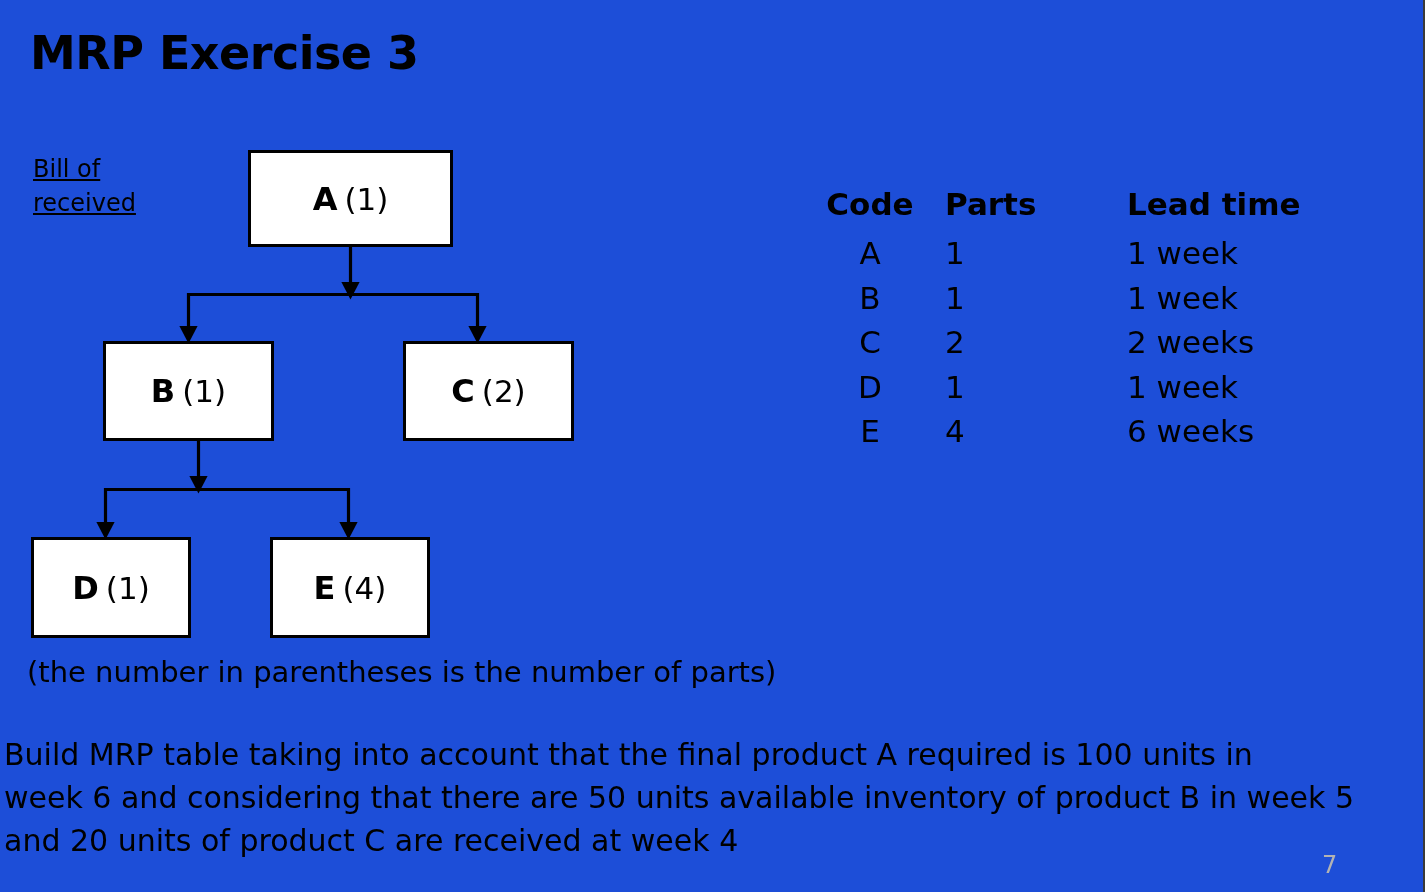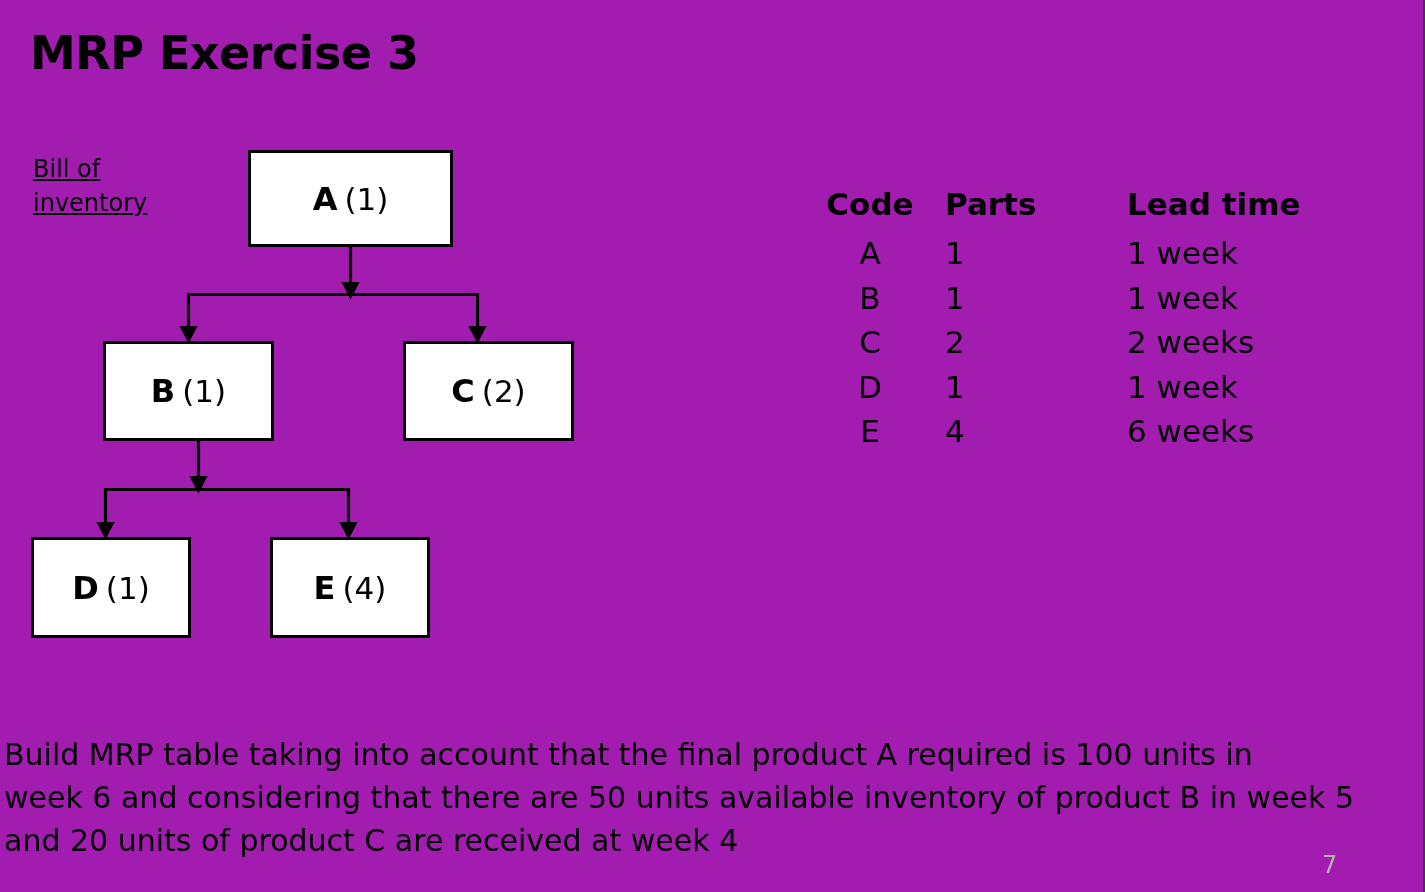"MRP Exercise 3" #slide { background: #a21caf -> #1d4ed8 }
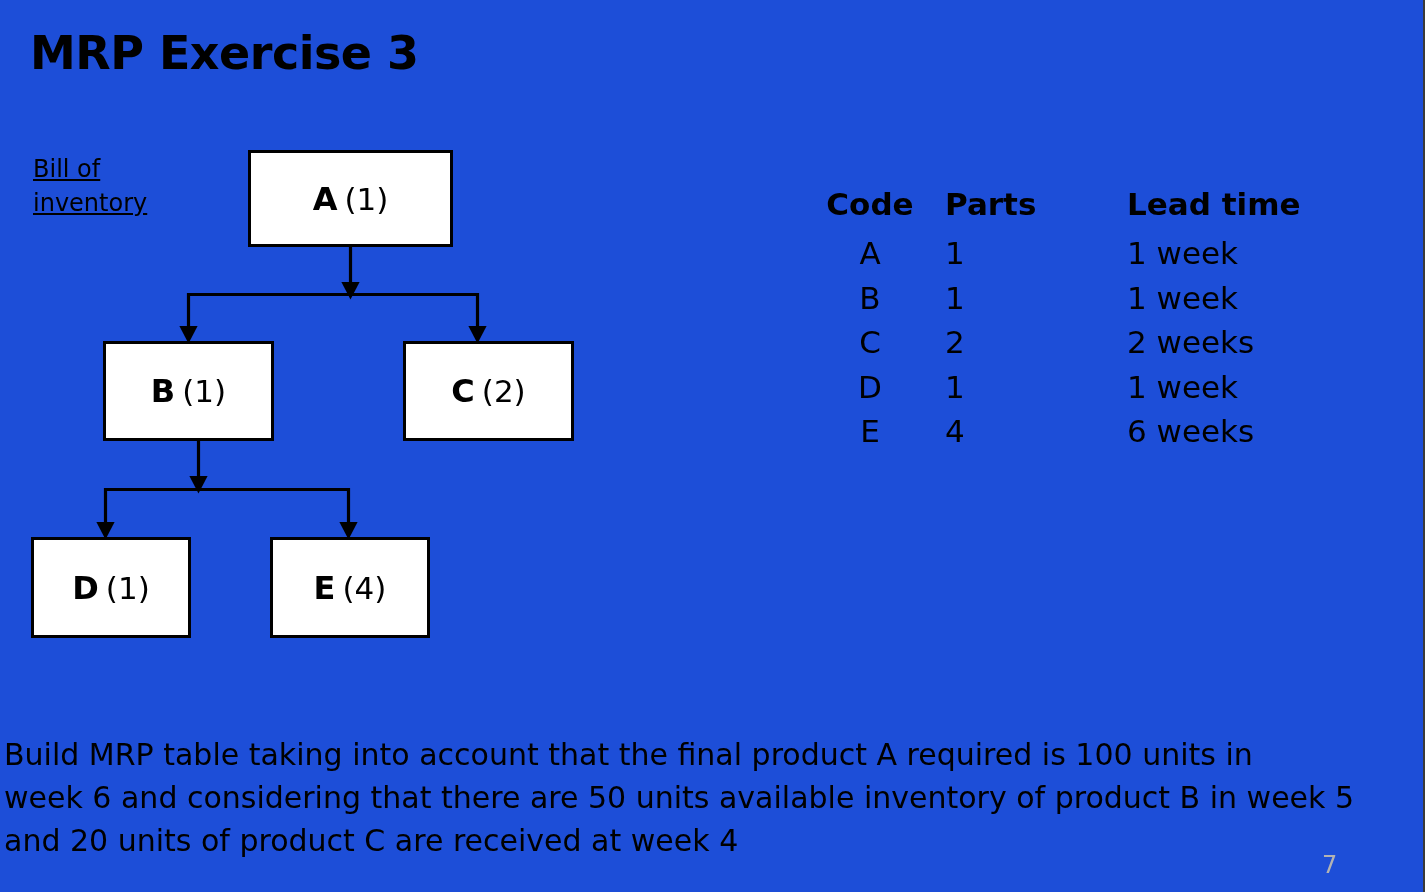"inventory" span { text: inventory -> received }
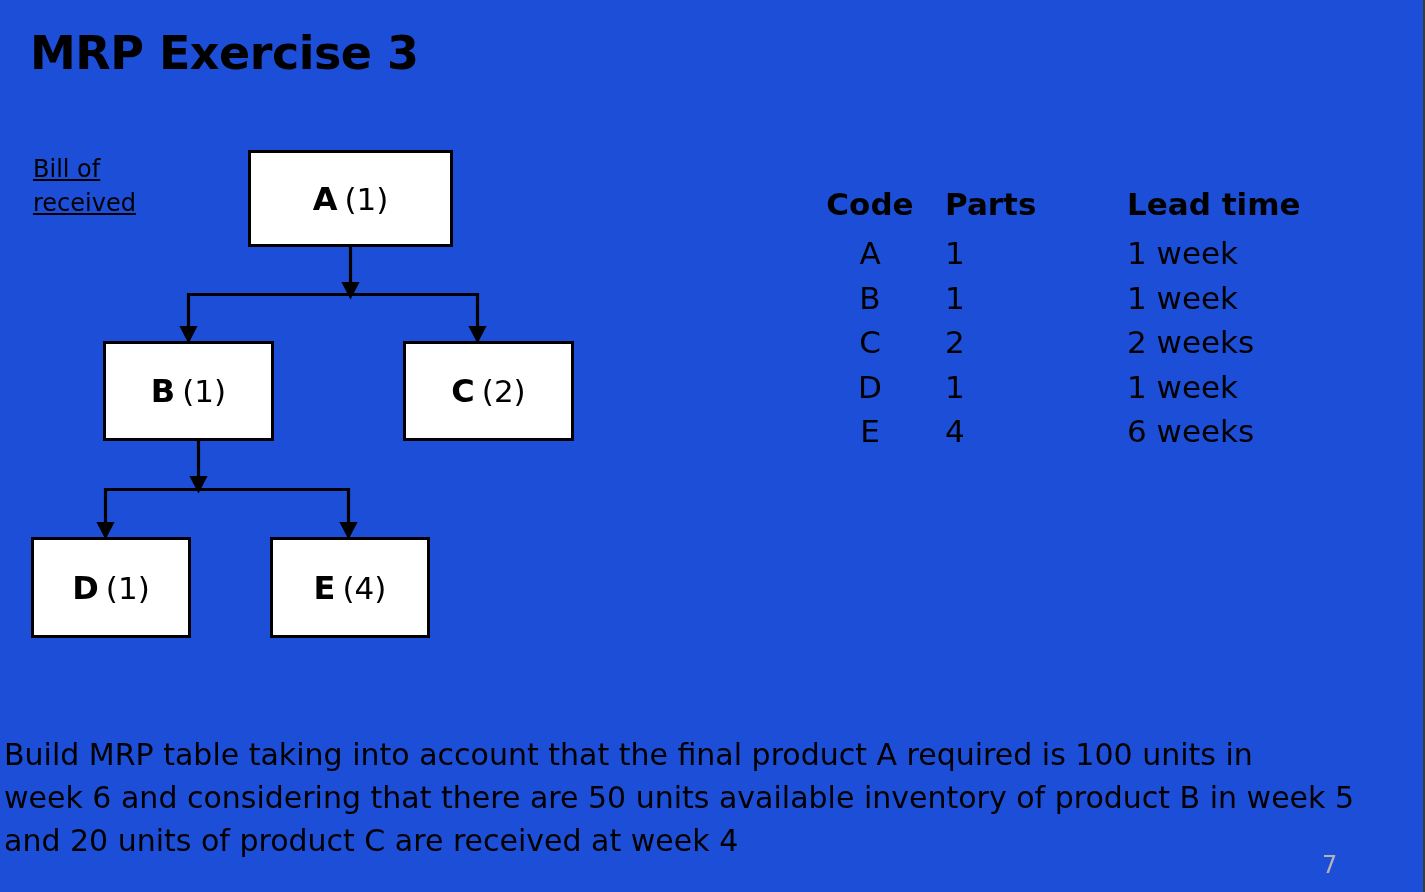"(the number in parentheses is" div { html: none -> <div>(the number in parentheses is the number of parts)</div> }
